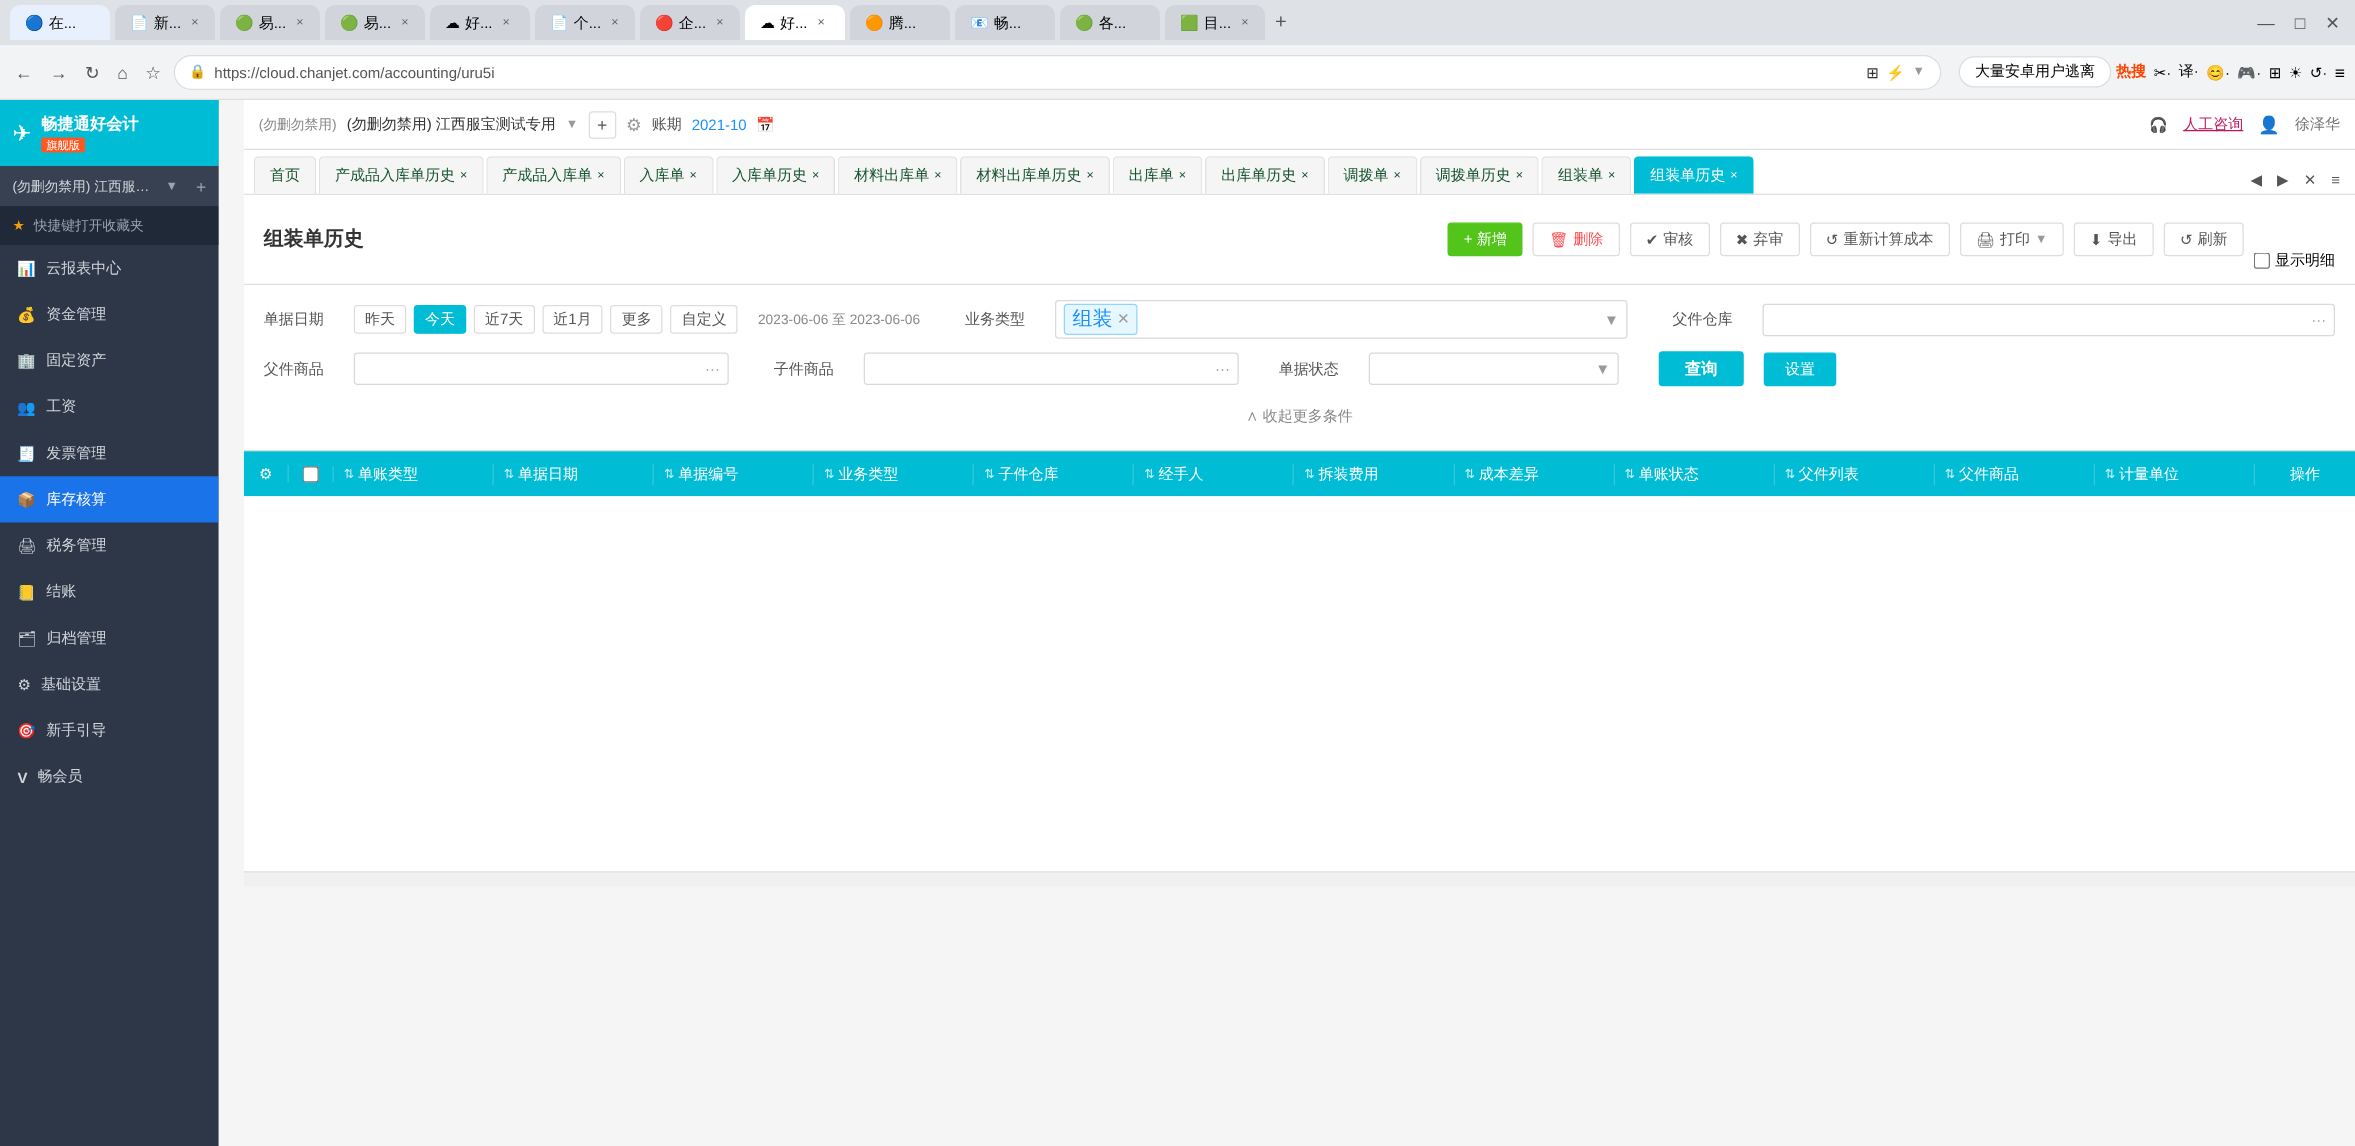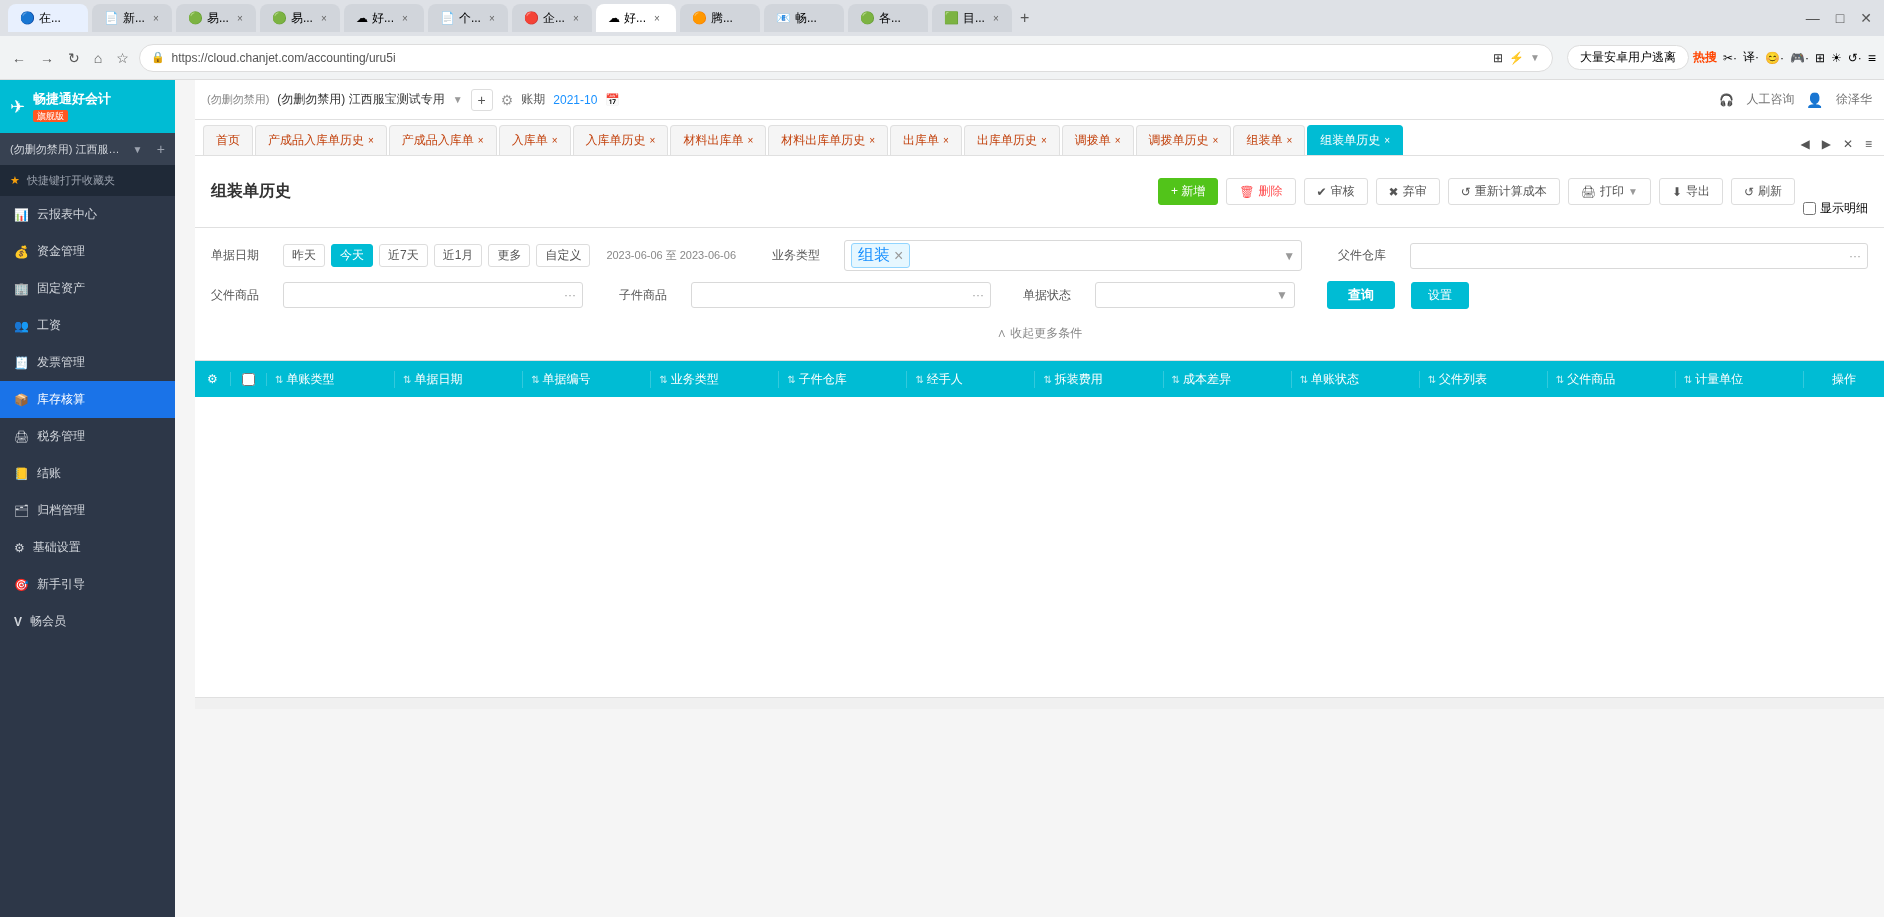"人工咨询" span { color: #737373 -> #be185d; text-decoration: none -> underline }
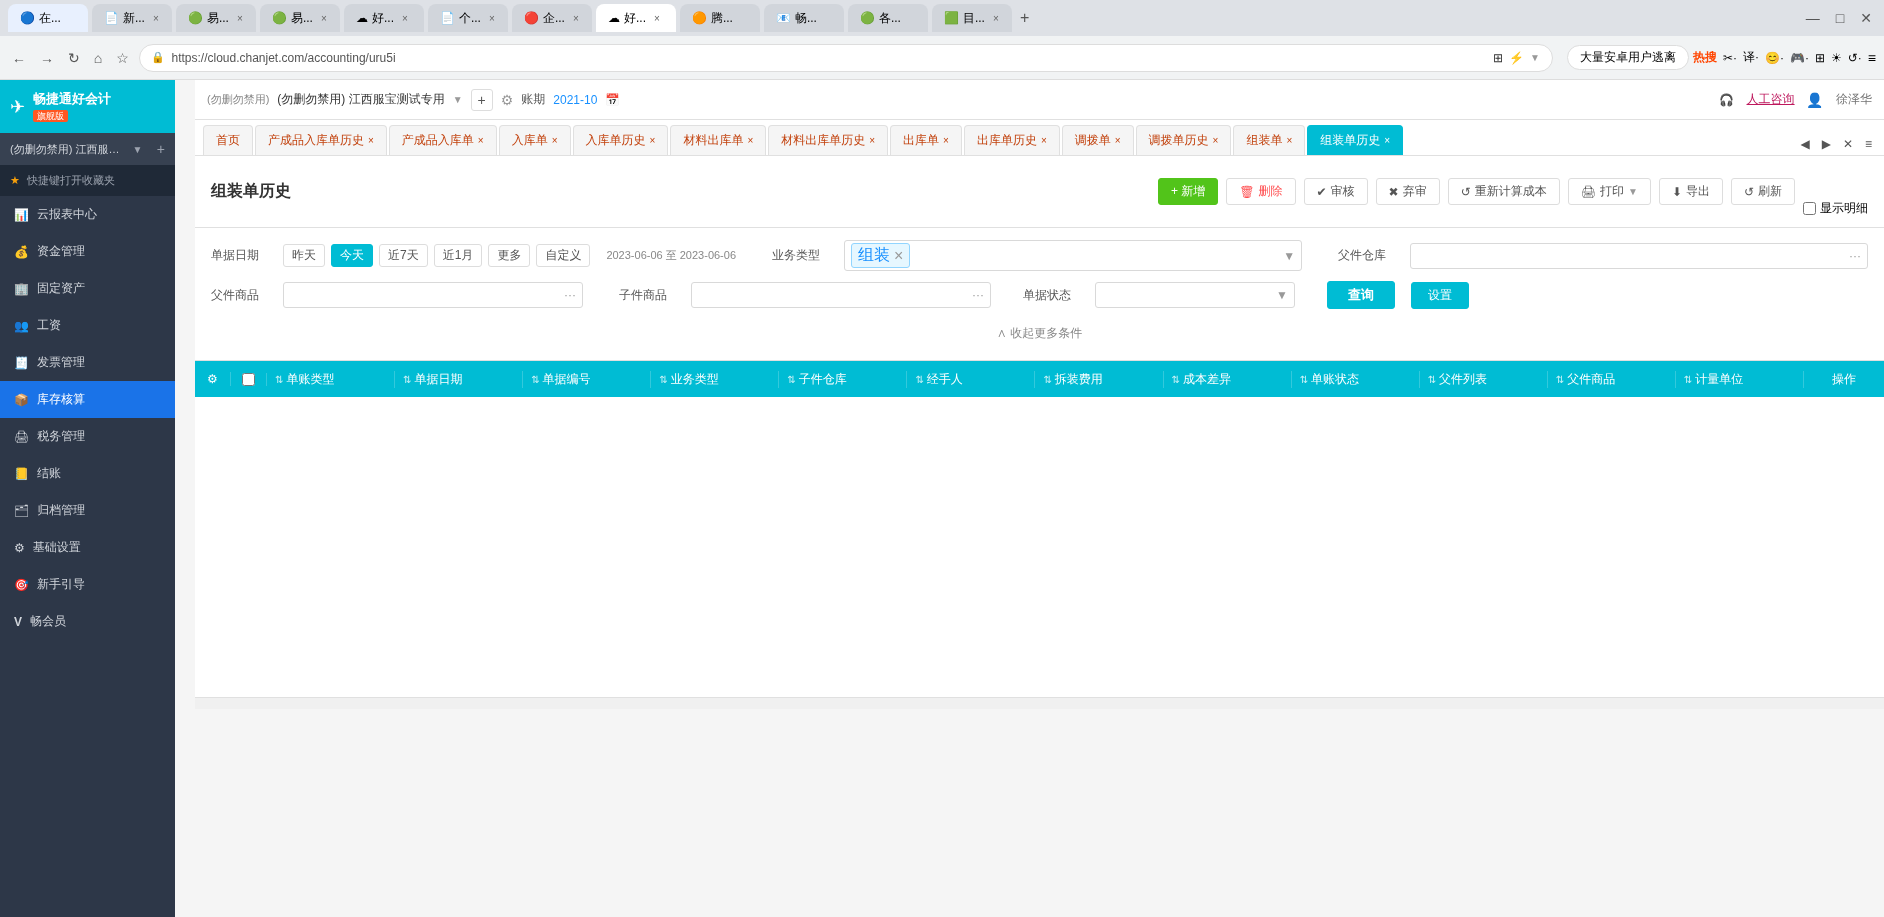"首页" .page-tab { color: #c2410c -> #14532d }
